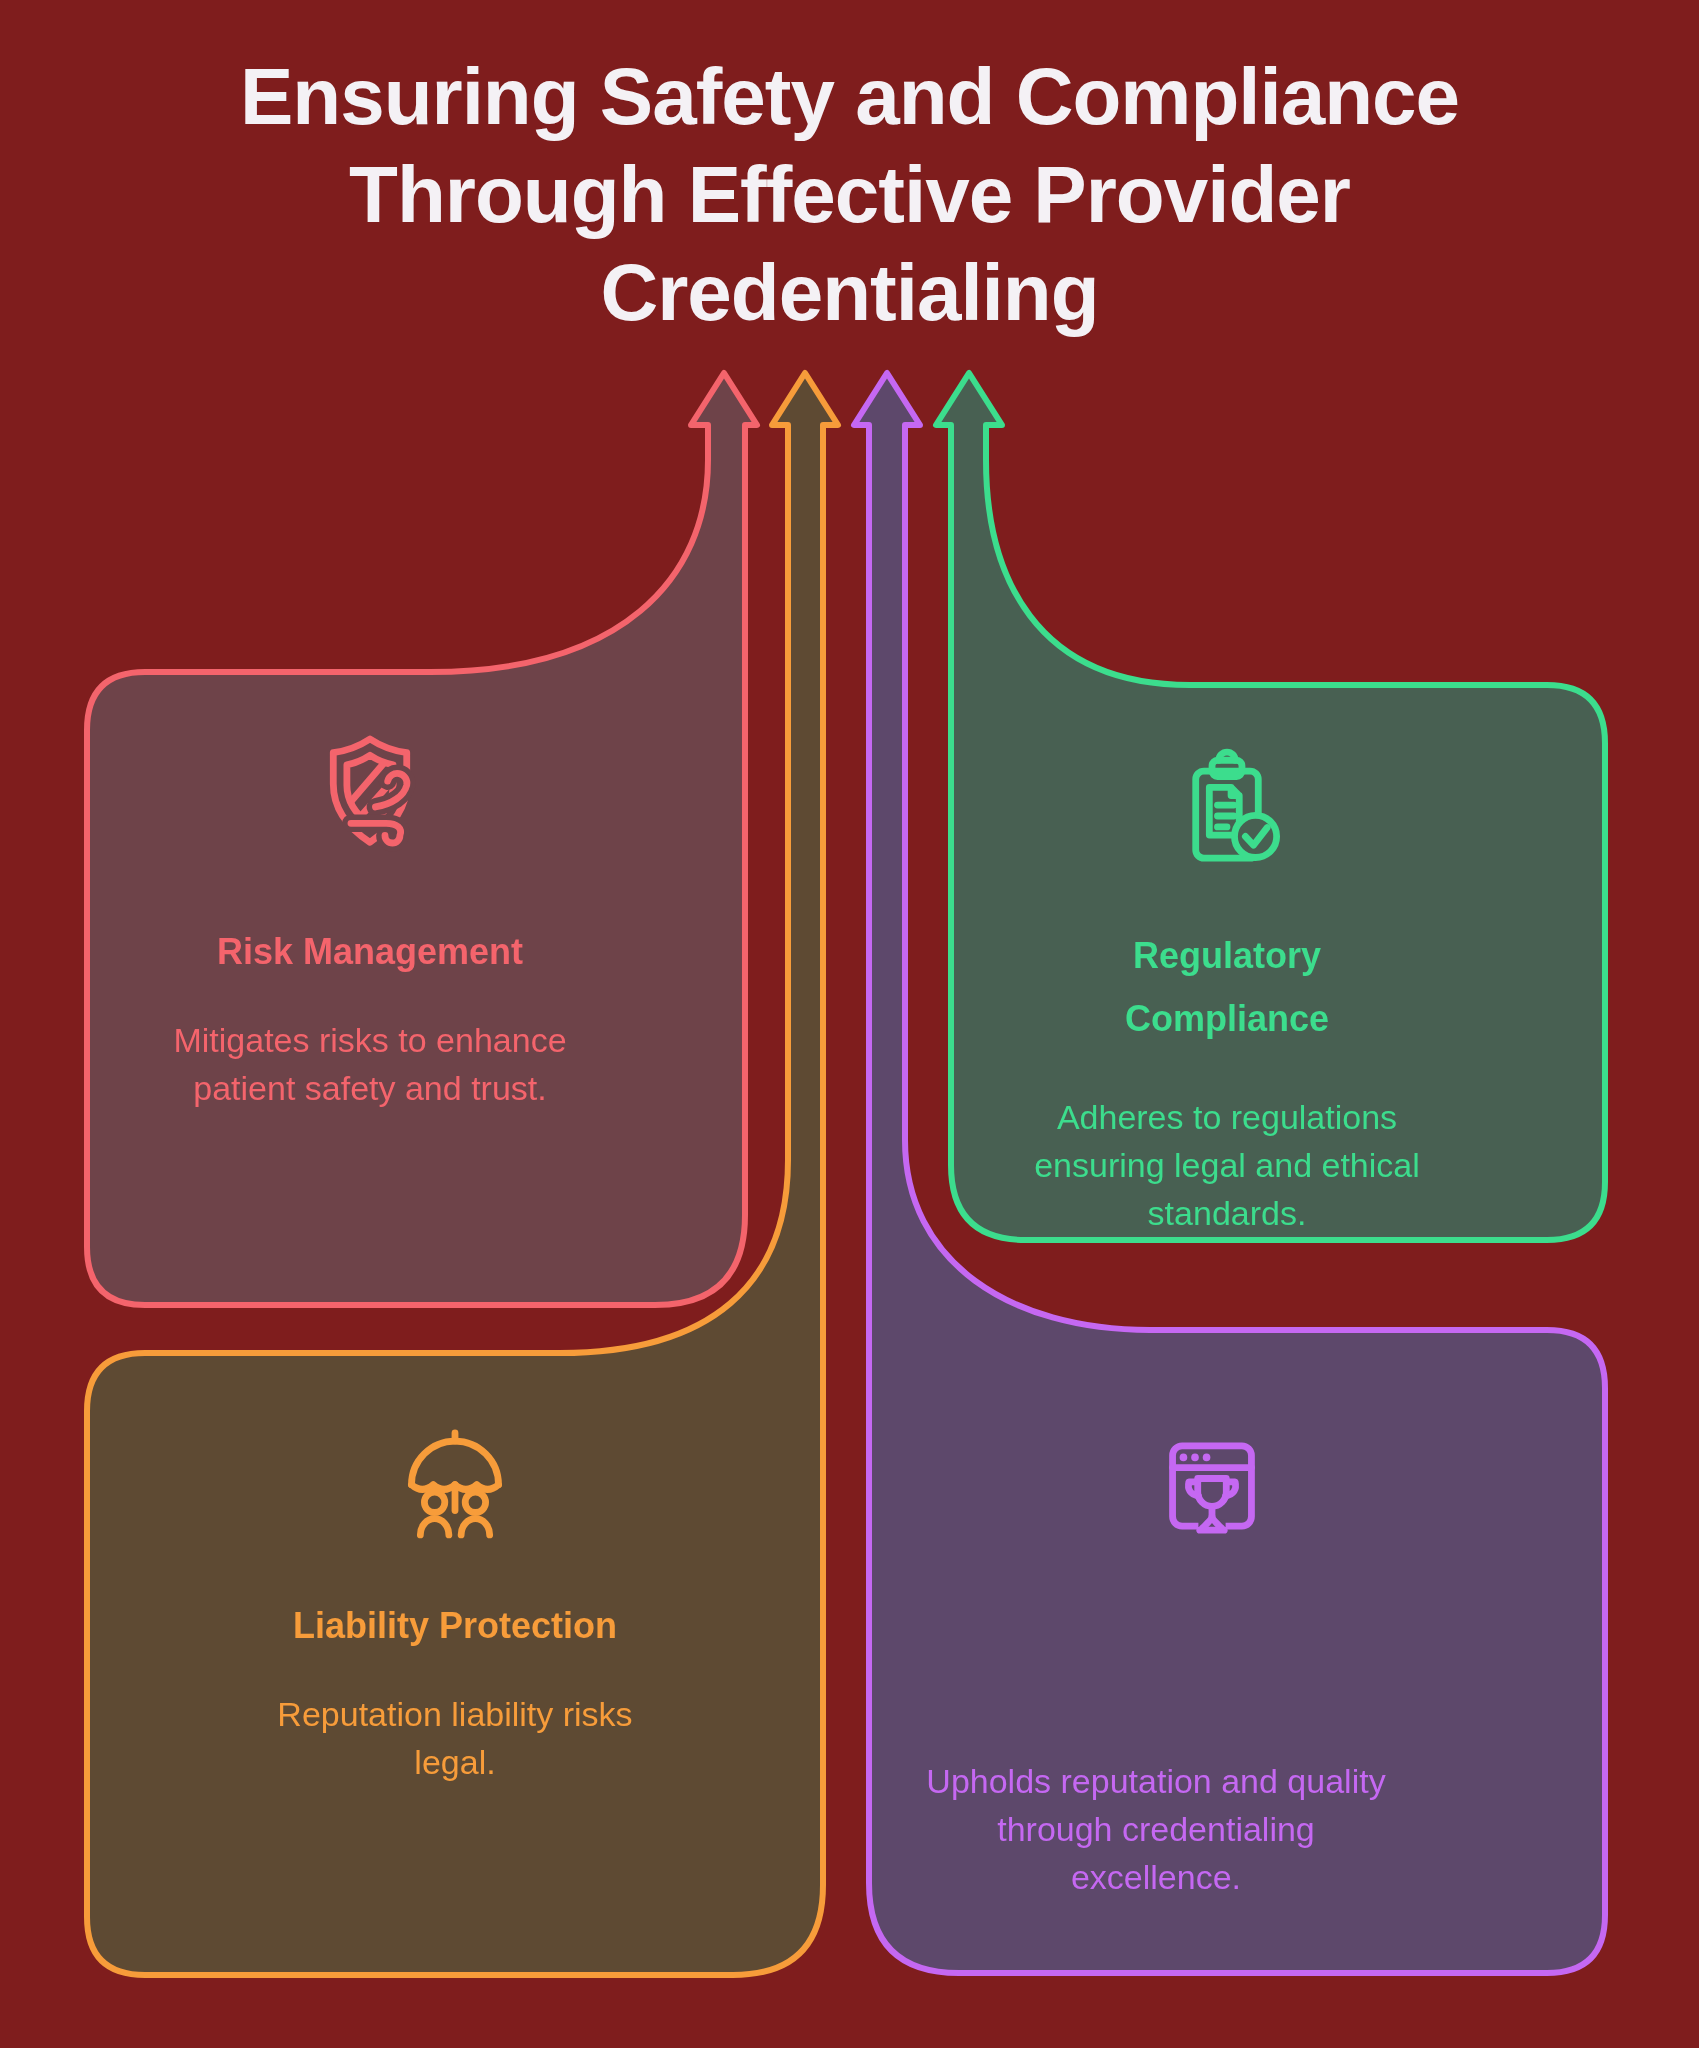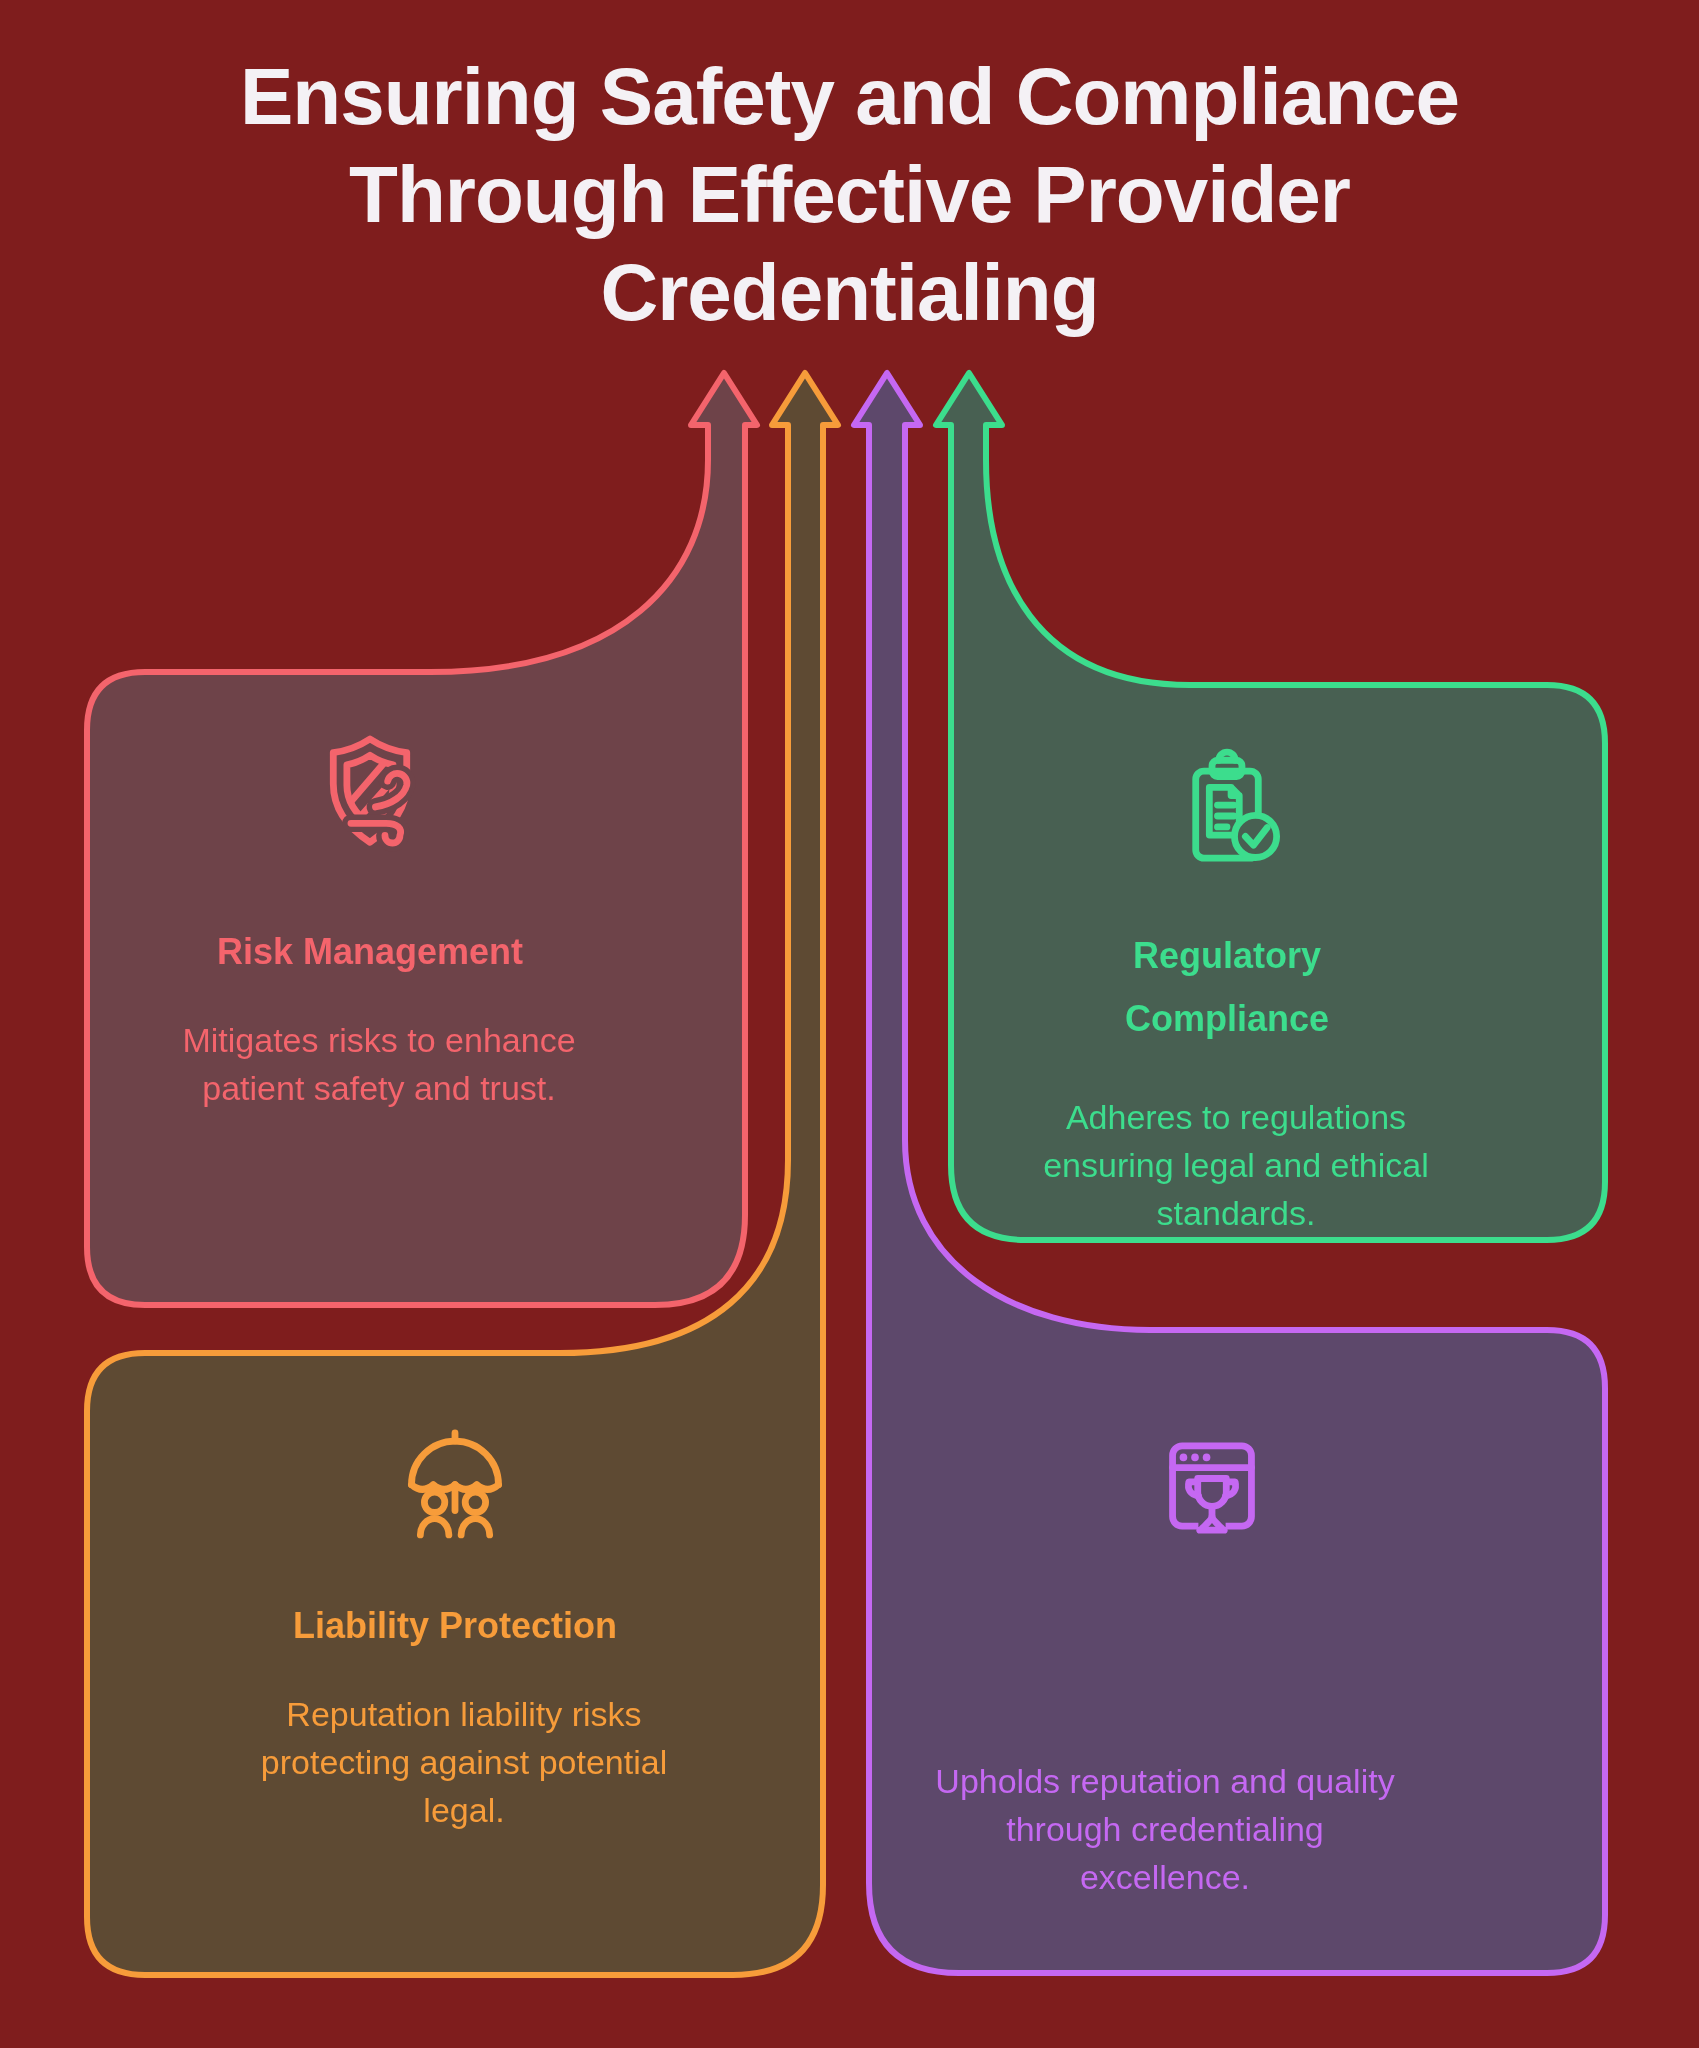"Mitigates risks to enhance" .card-desc { margin-left: 9px -> none }
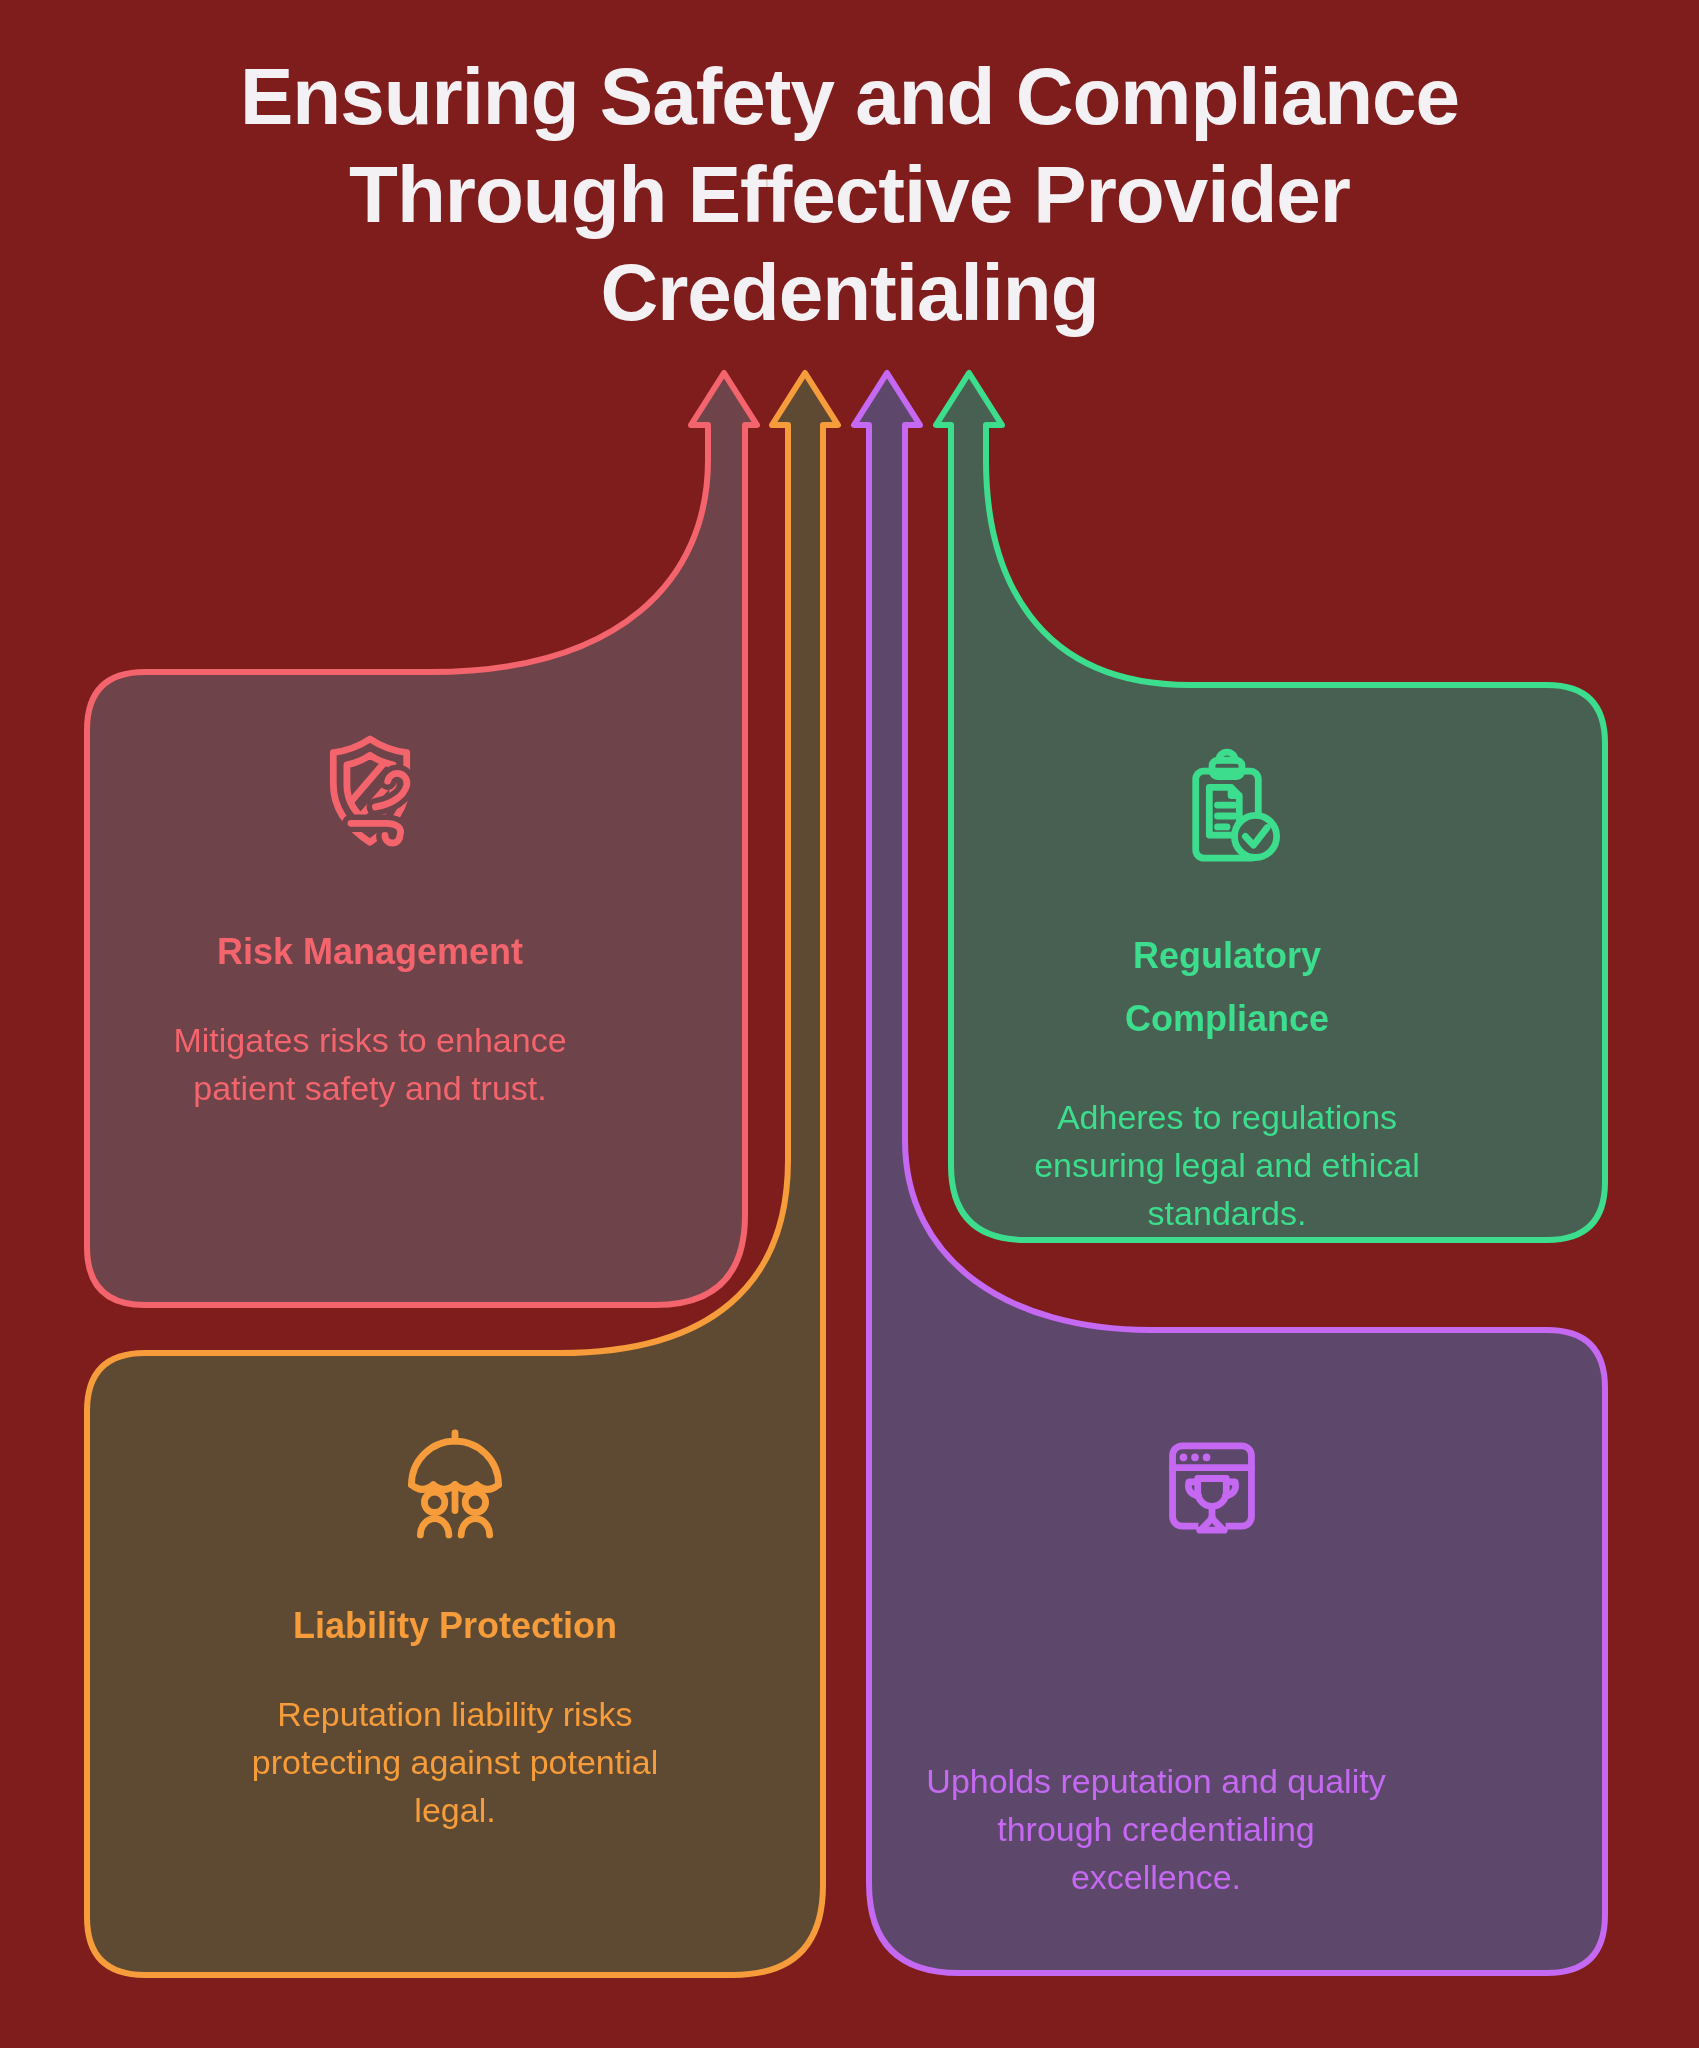"protecting against potential" div { html: <div>protecting against potential</div> -> none }
